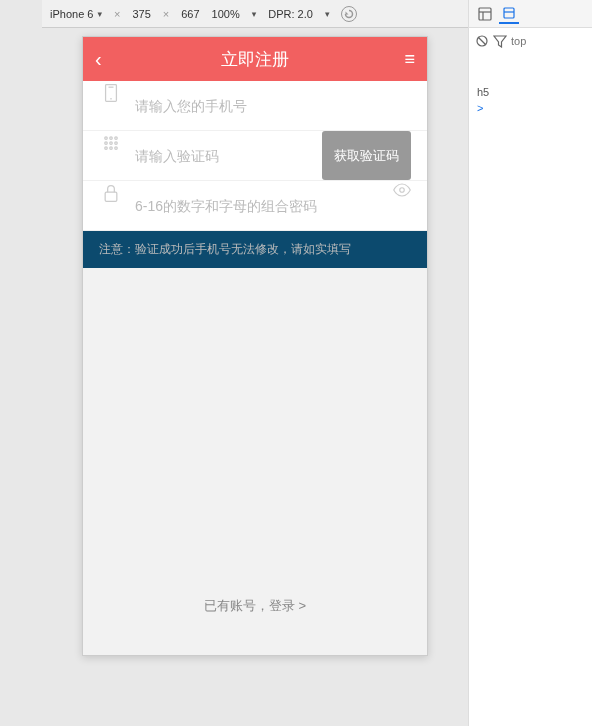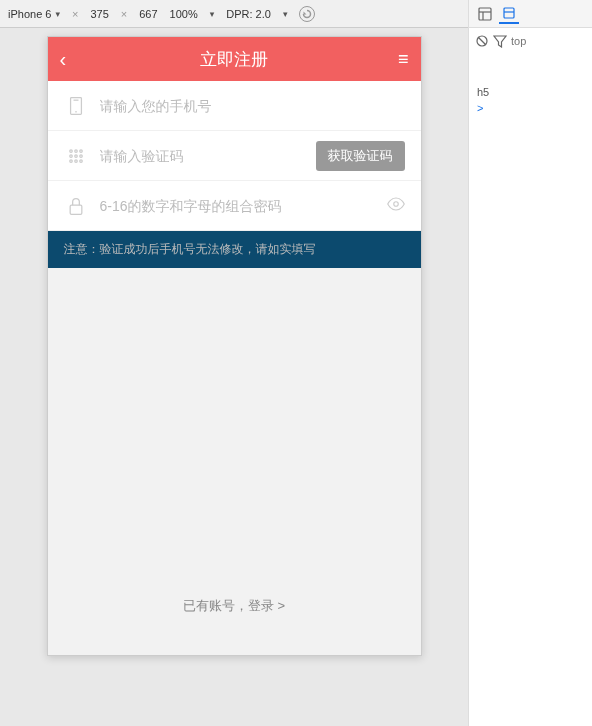"iPhone 6" .browser-area { padding-left: none -> 42px }
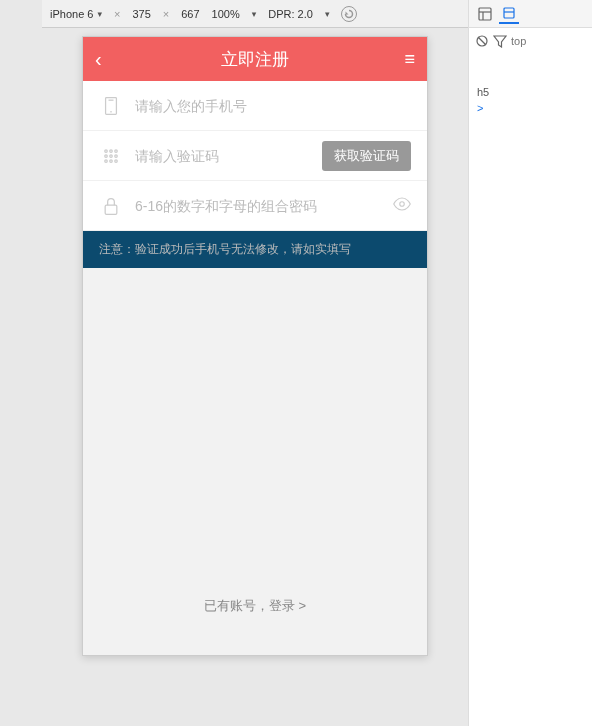"请输入您的手机号" .form-row { align-items: center -> none }
